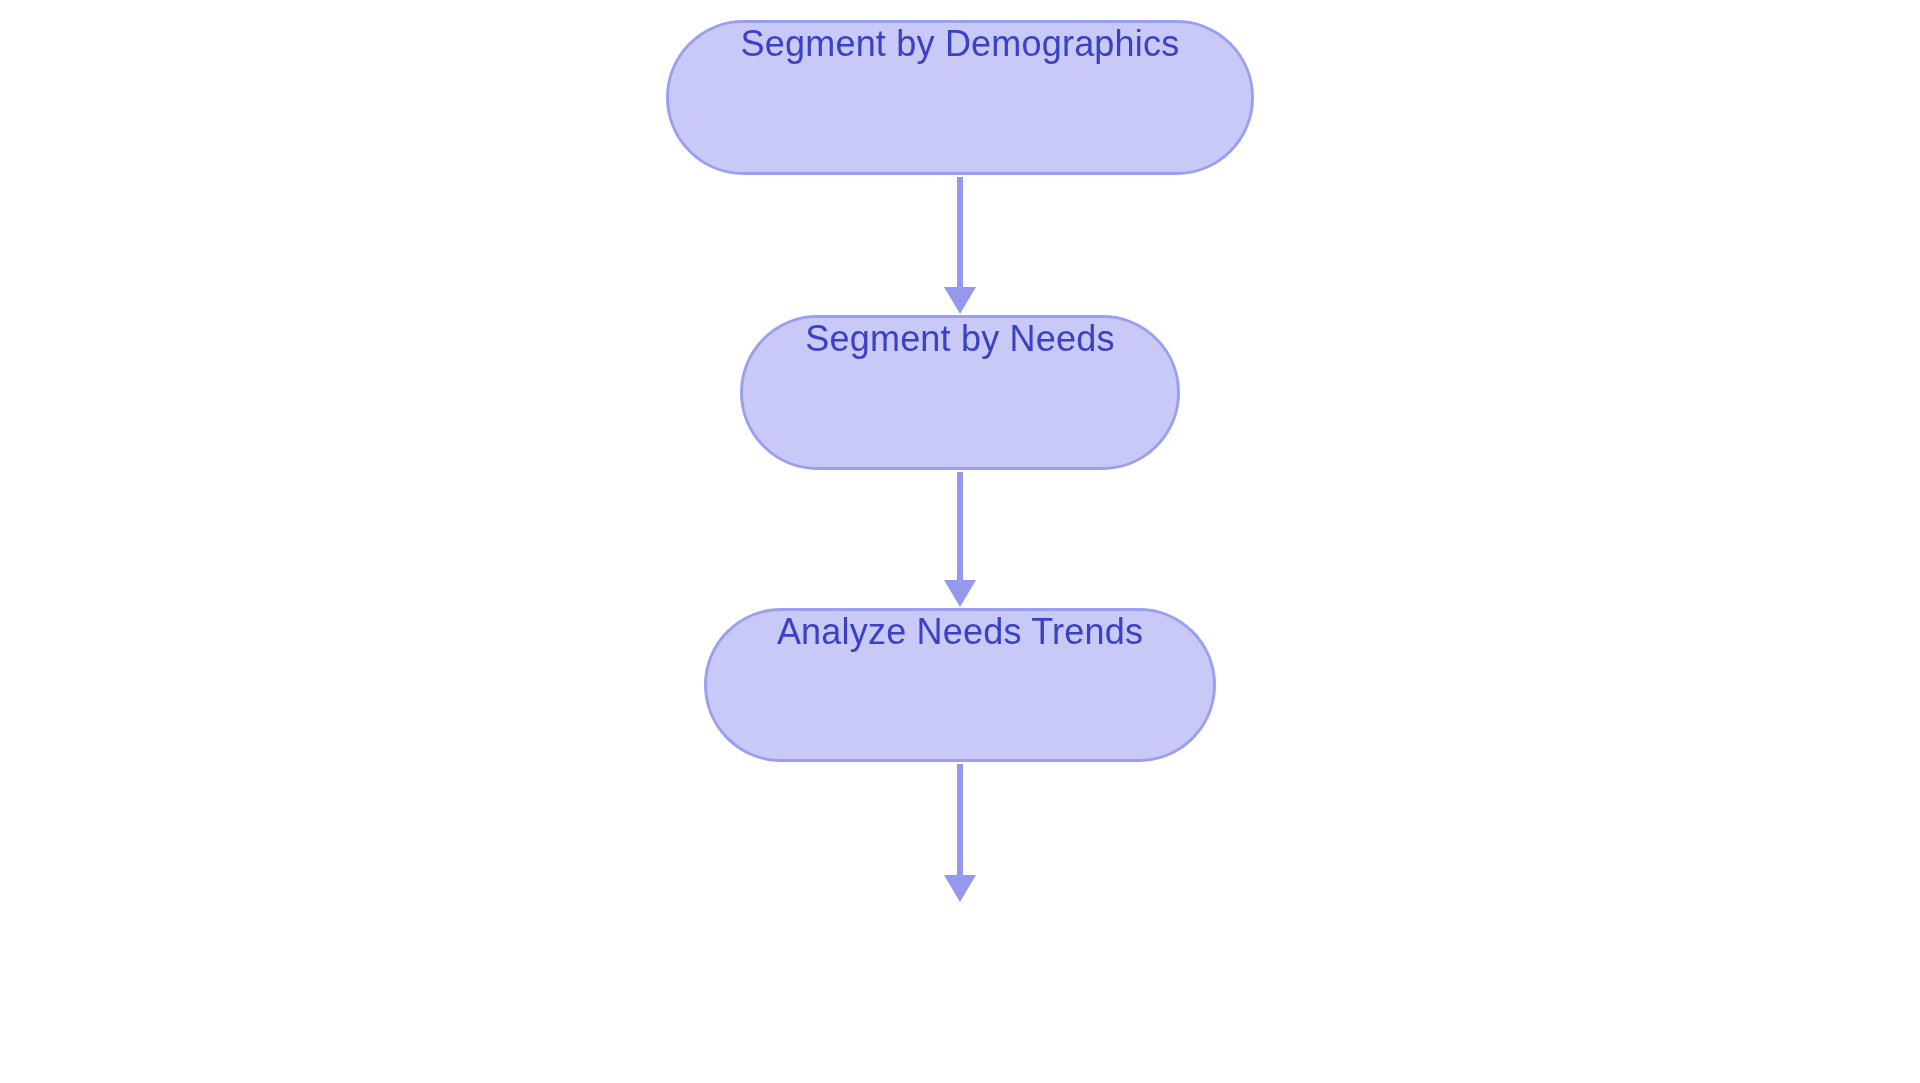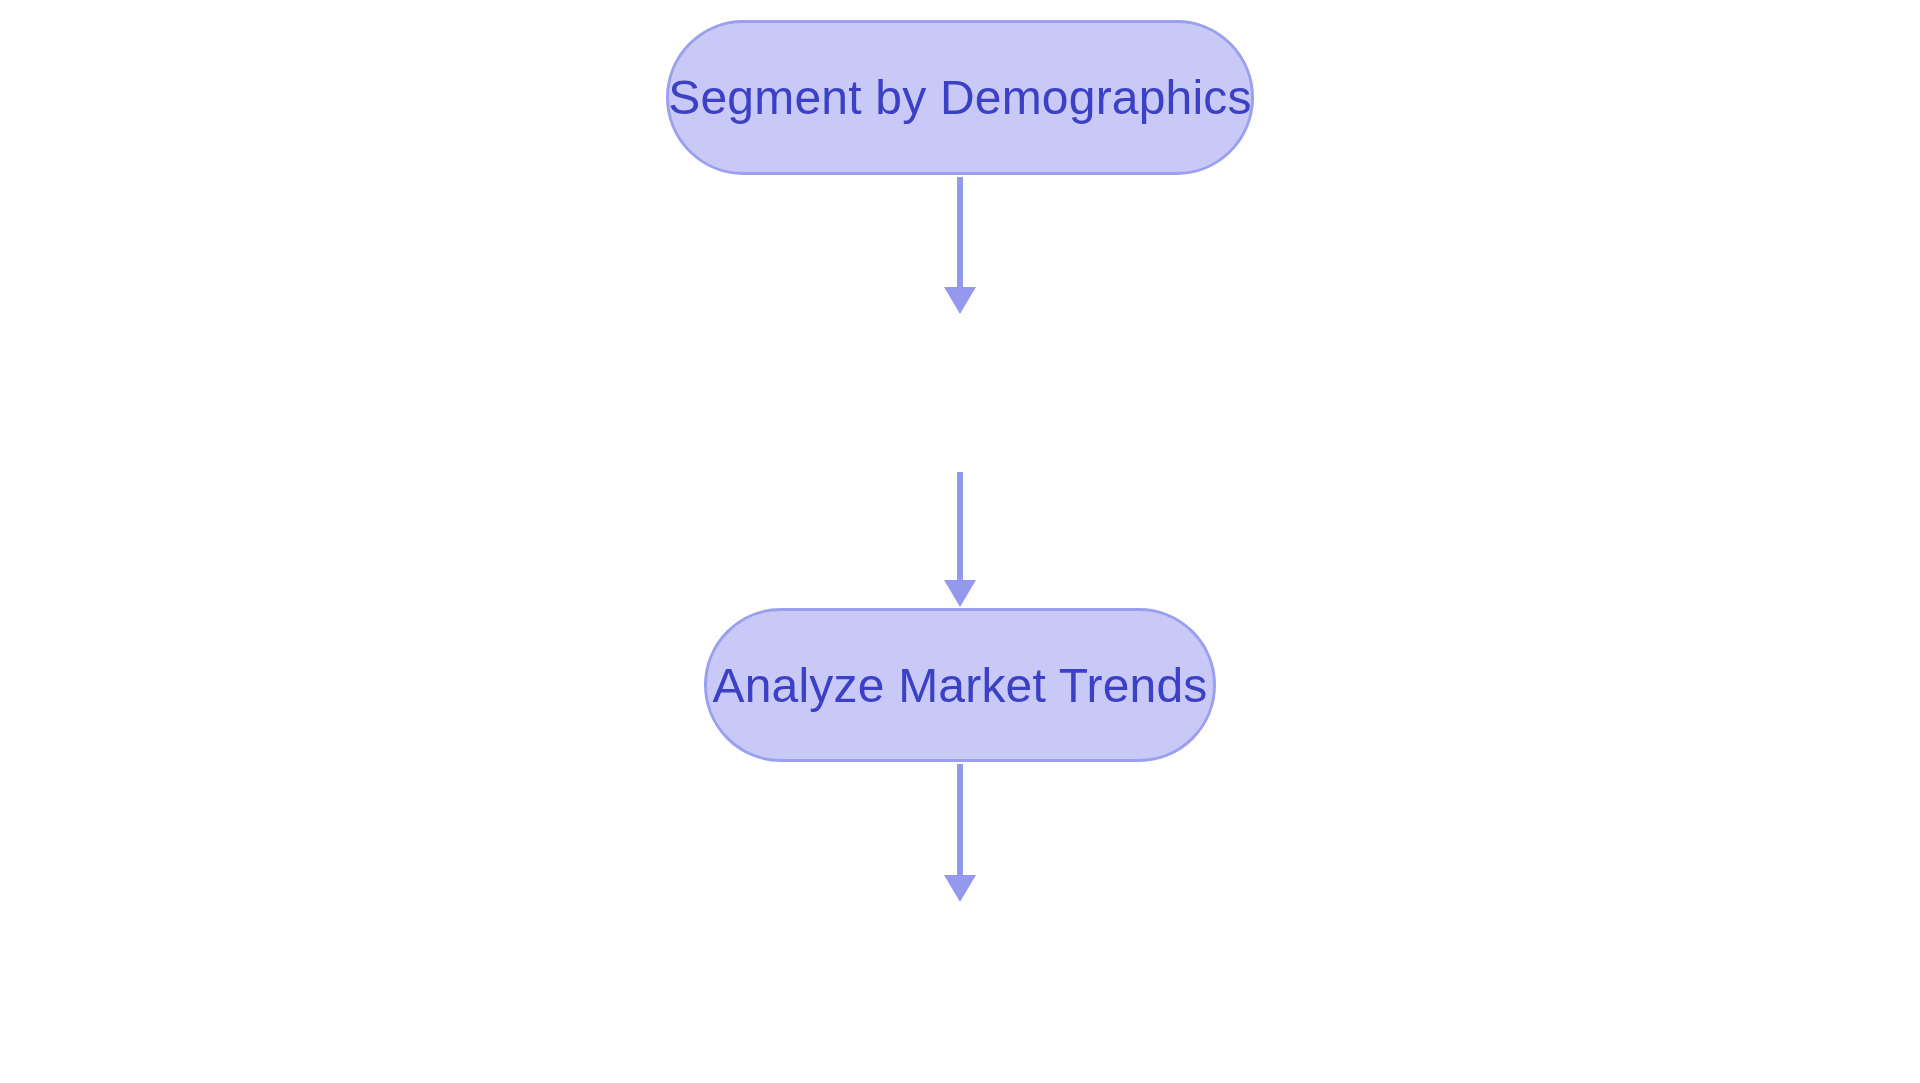"Segment by Demographics" .node { align-items: center -> none; font-size: 48px -> 36px }
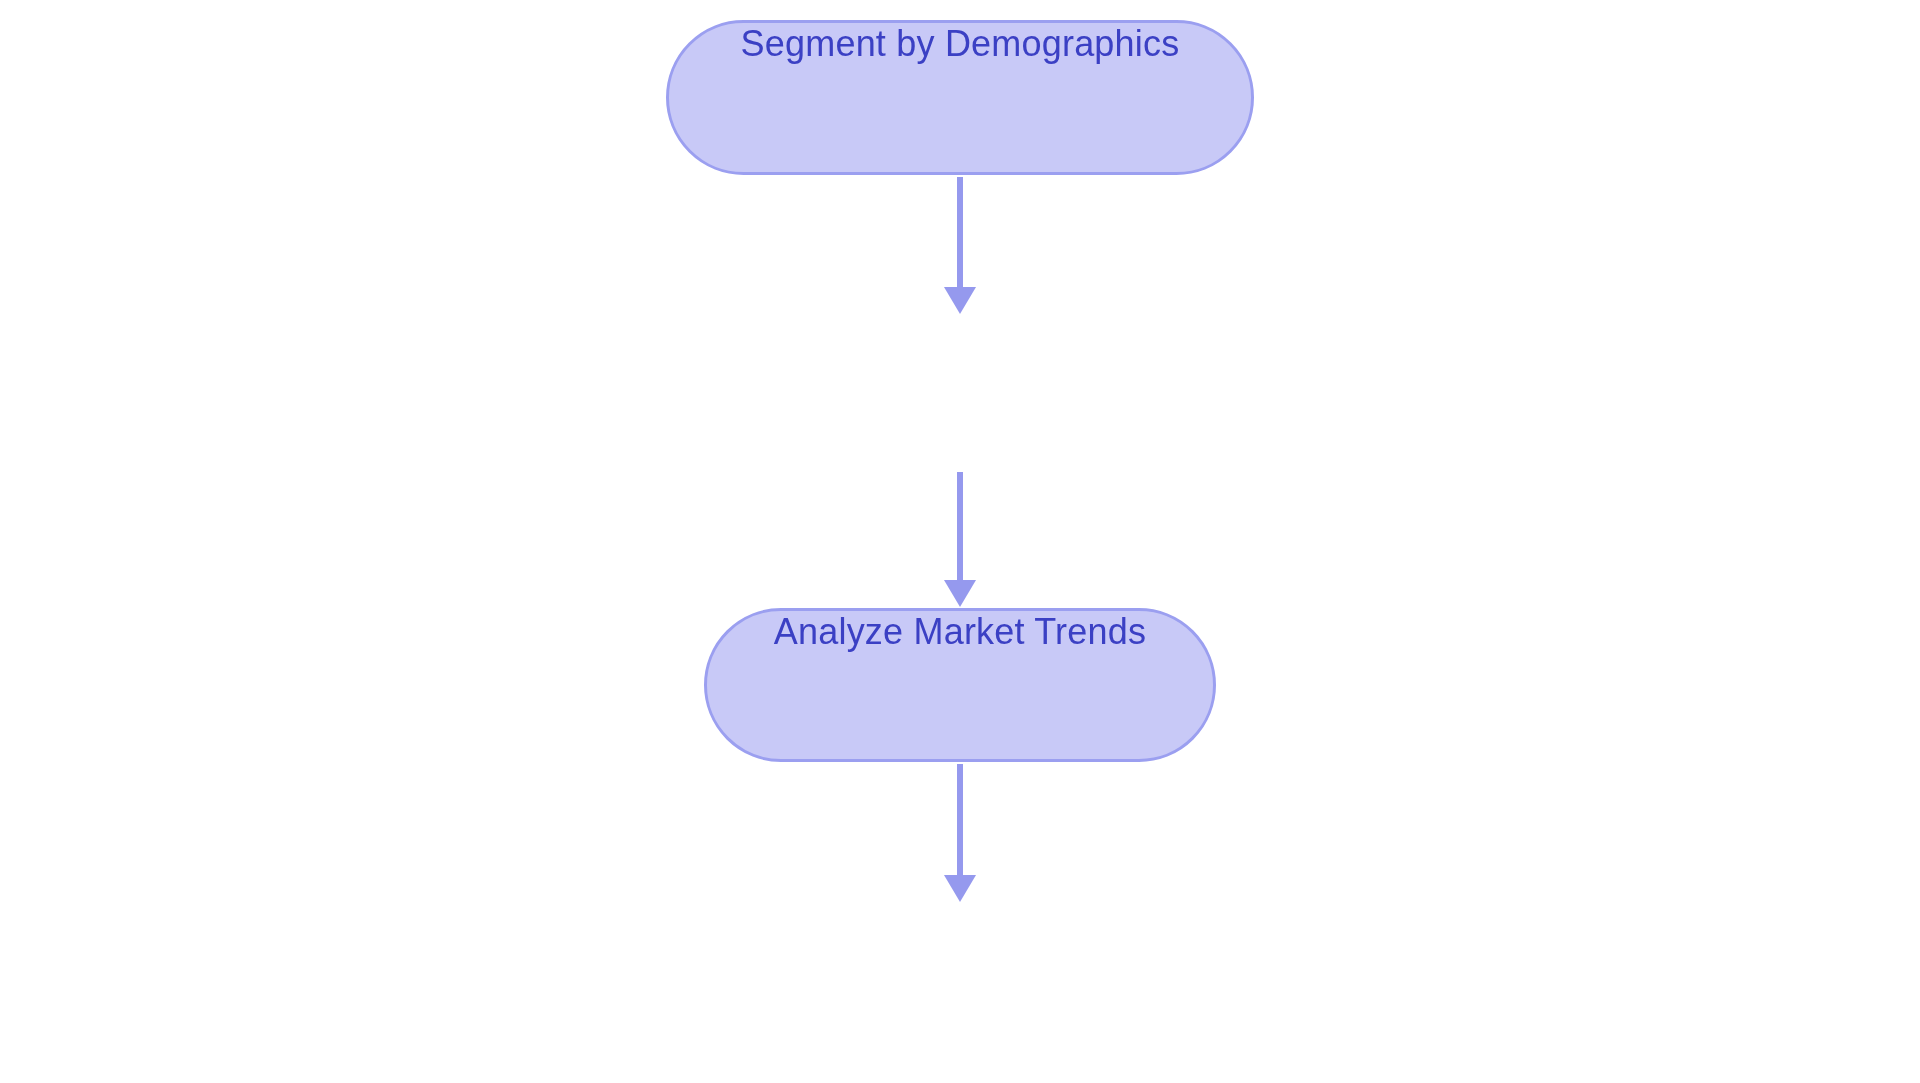"Segment by Needs" div.node { html: none -> <div> <span>Segment by Needs</span> </div> }
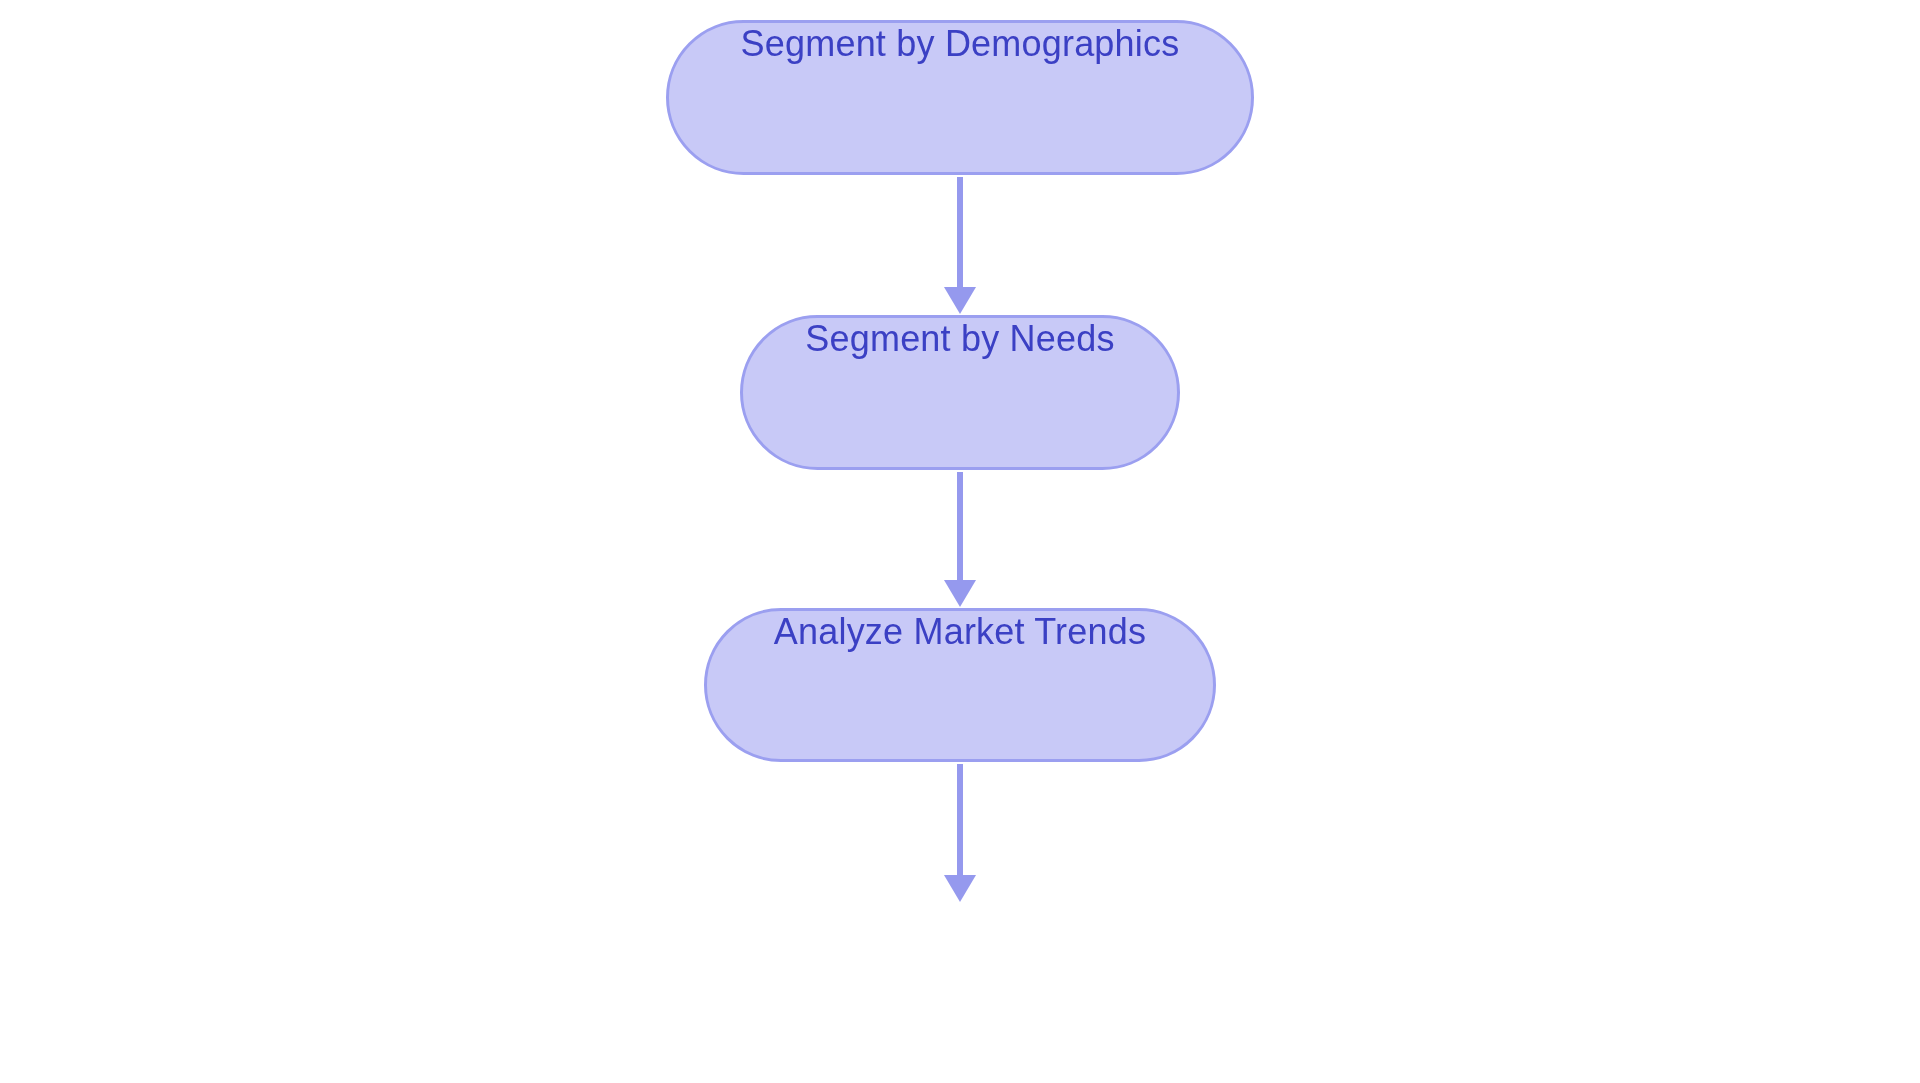"Analyze Market Trends" span { text: Market -> Needs }
